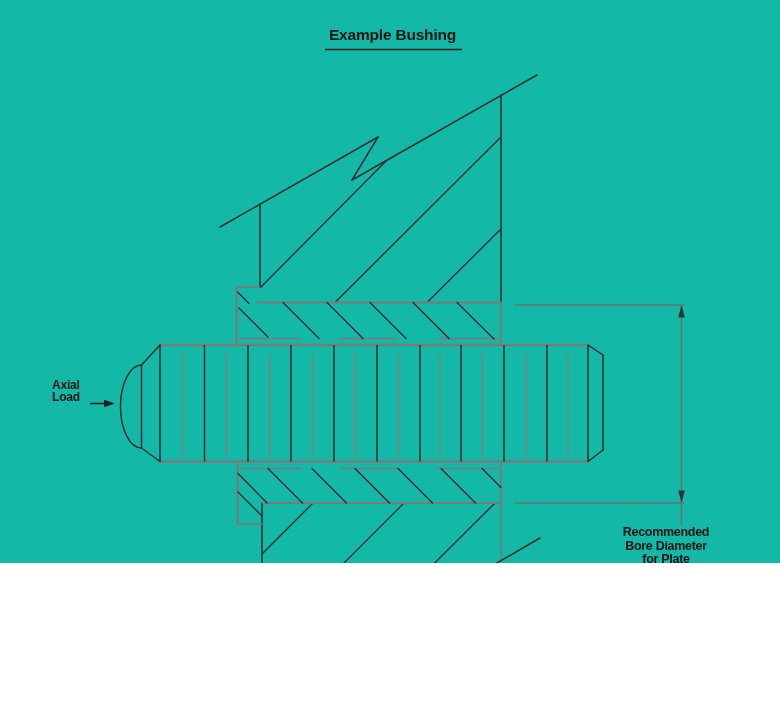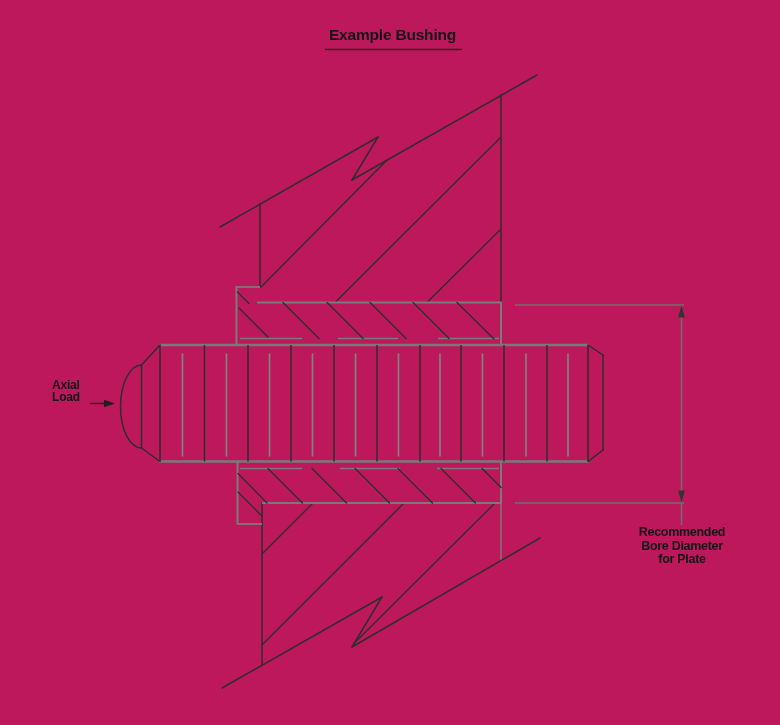"Example Bushing" .stage { background: #be185d -> #14b8a6; height: 725px -> 563px }
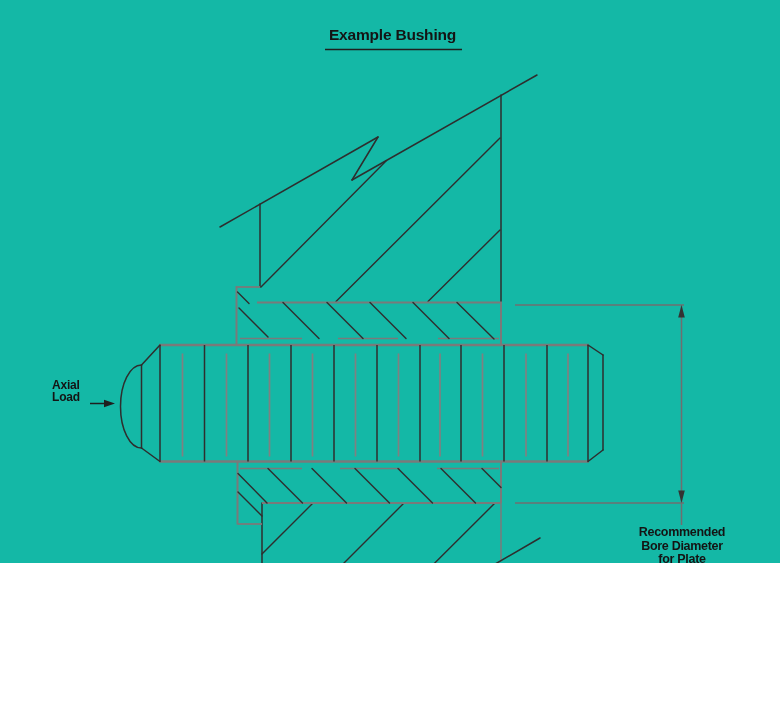"Recommended" .note { left: 612px -> 596px }
